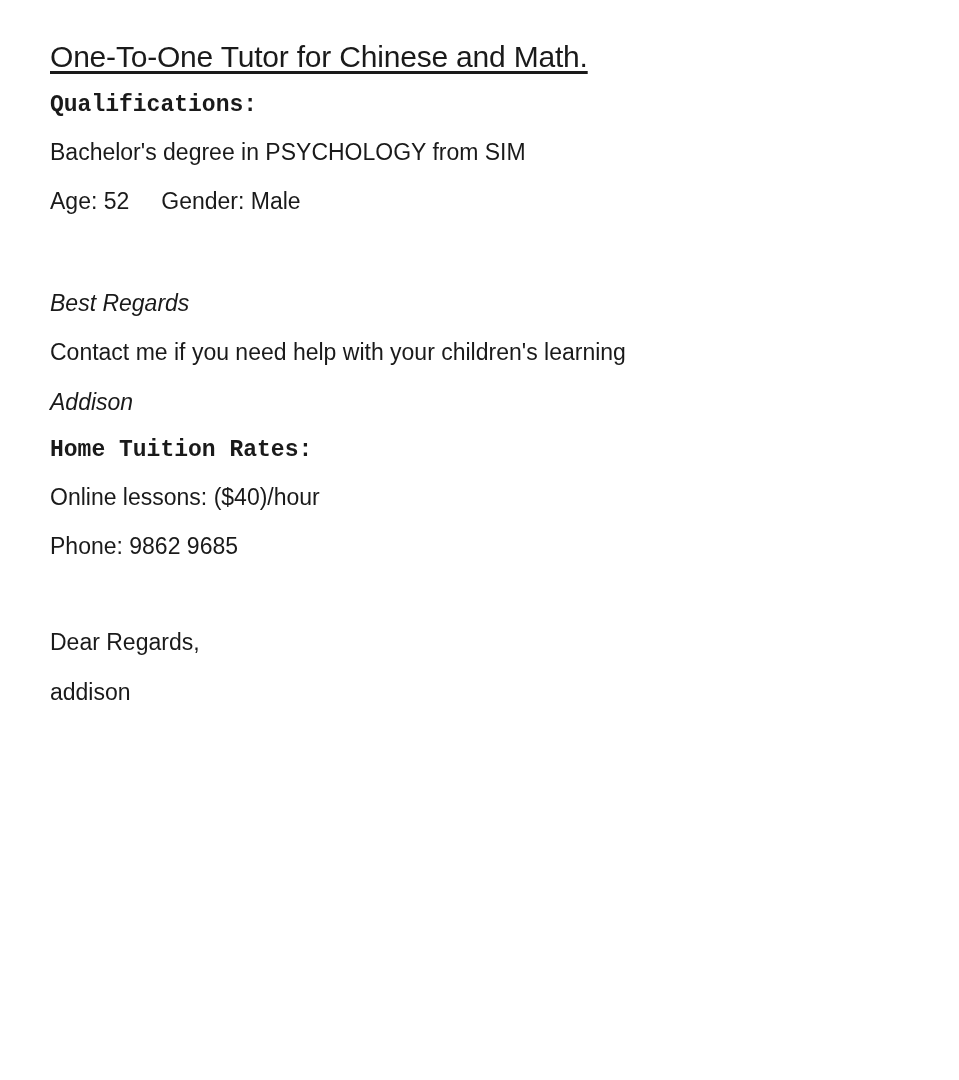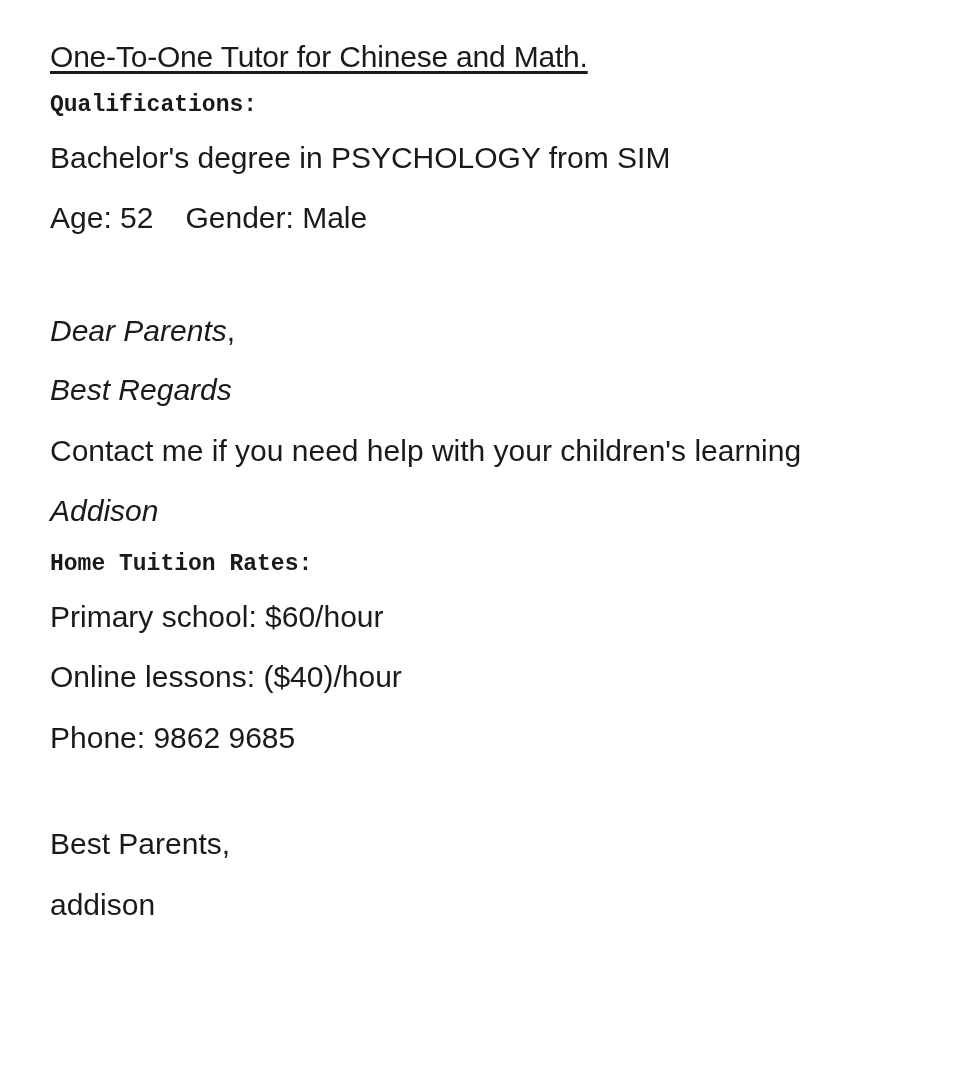"Bachelor's degree in PSYCHOLOGY from" .para { font-size: 30px -> 23px }
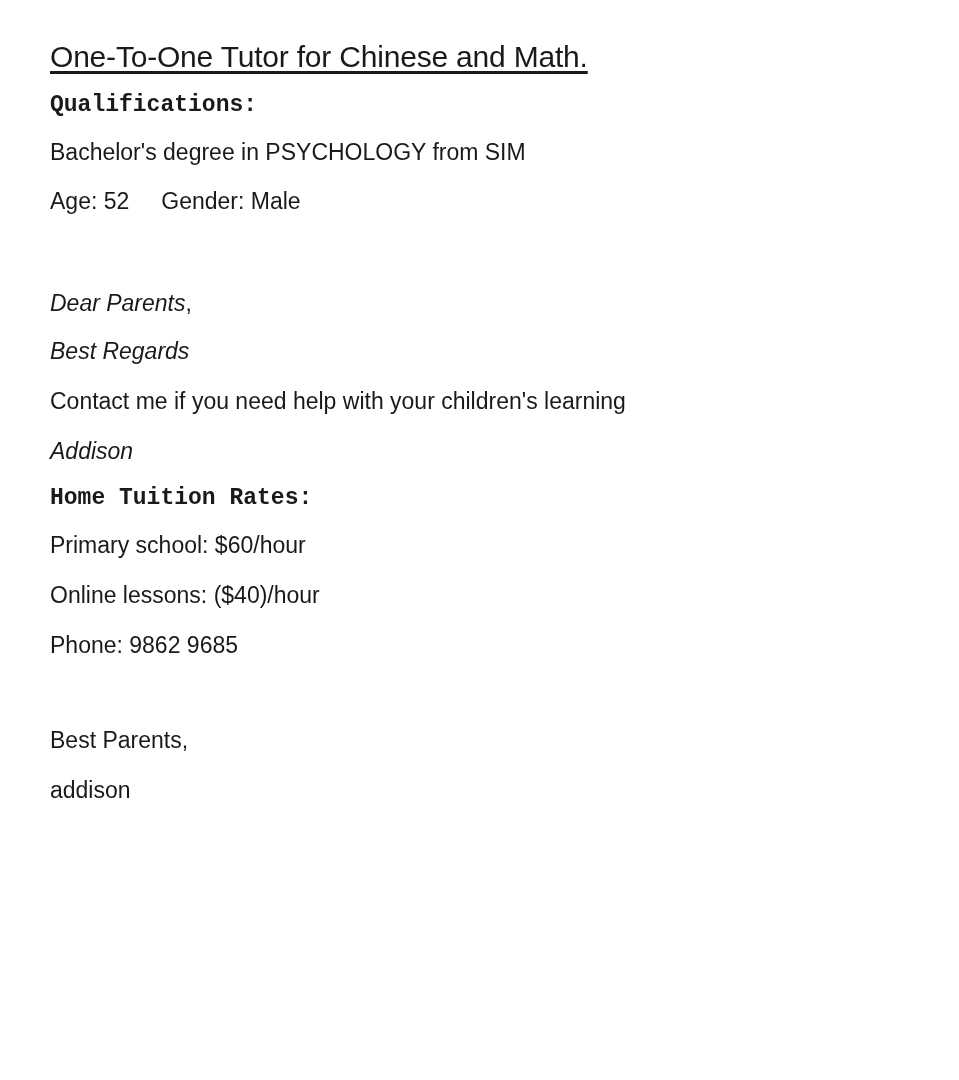"Dear Parents," div.para { html: <div><span>Dear Parents</span><span>,</span></div> -> none }
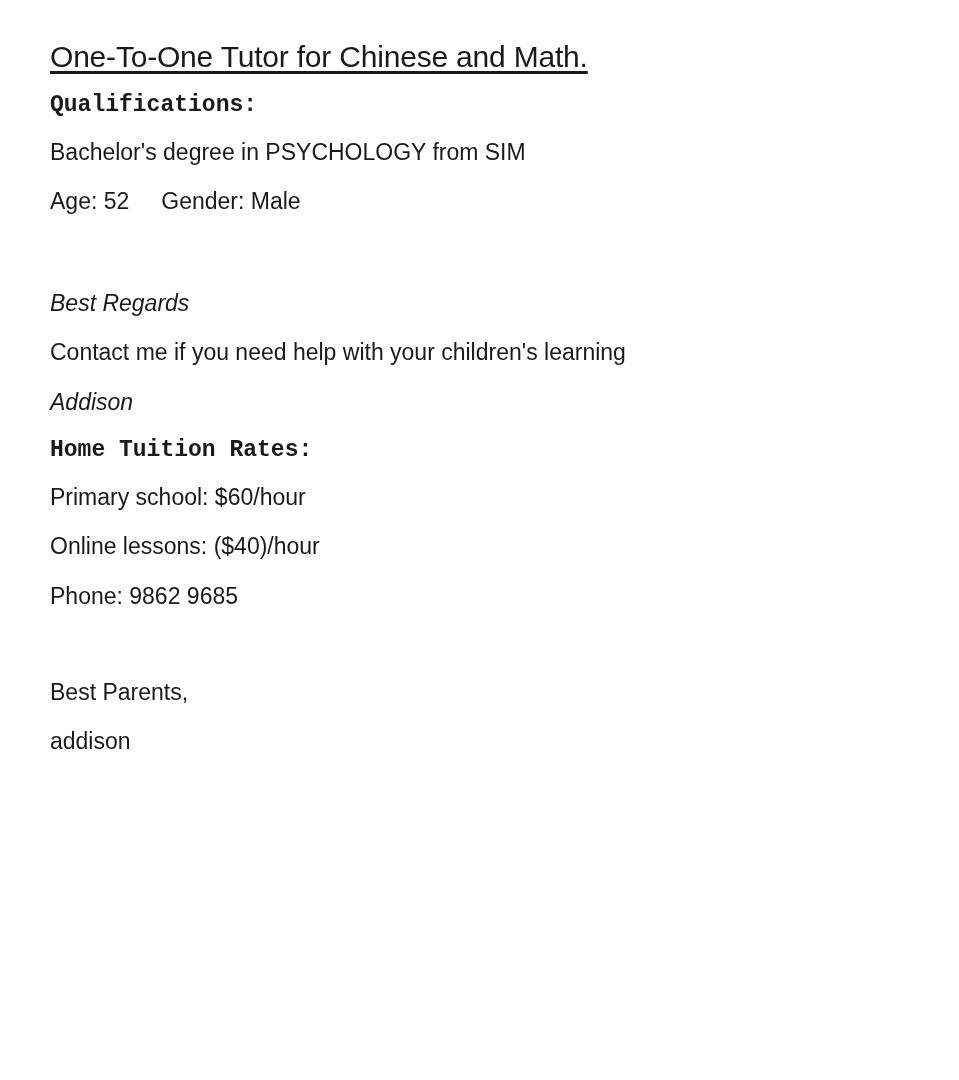"Primary school: $60/hour" div.para { html: <div>Primary school: $60/hour</div> -> none }
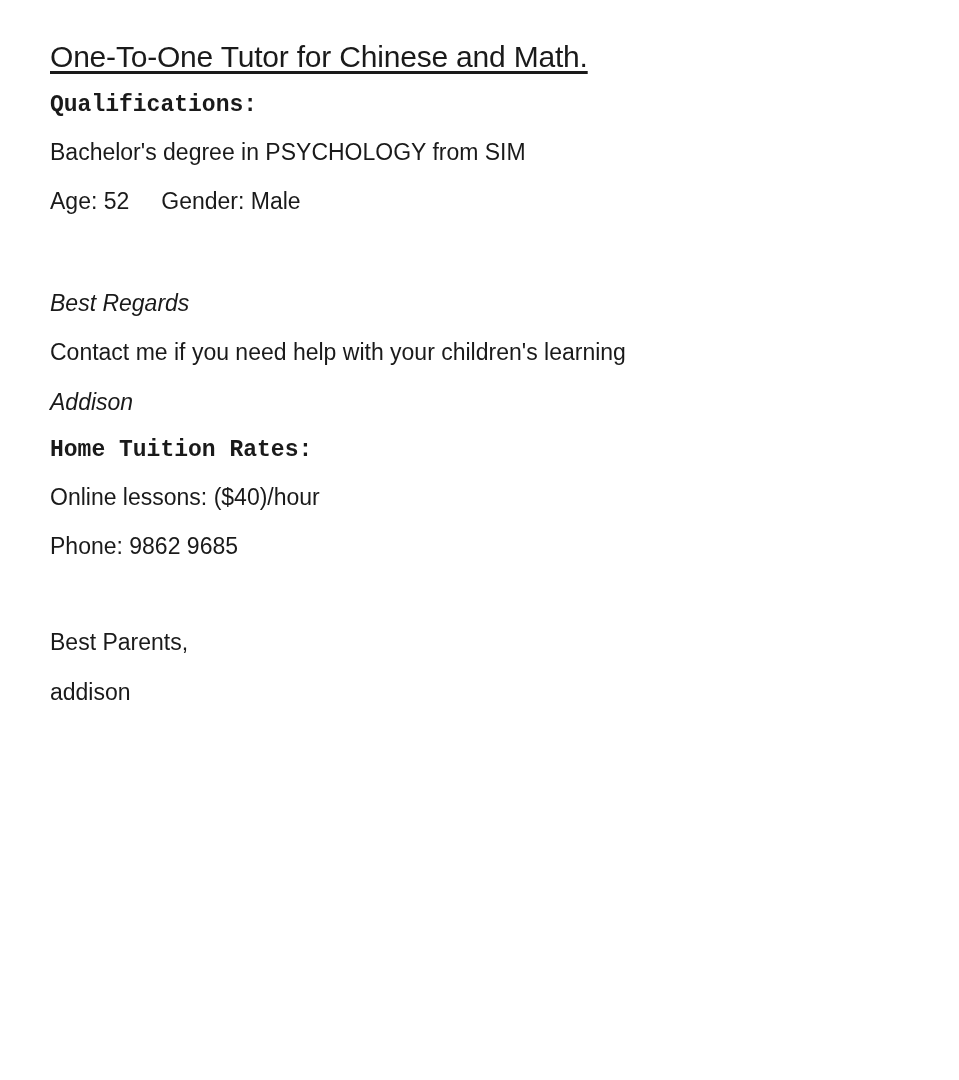"Best Parents," div.para { text: Best Parents -> Dear Regards }
